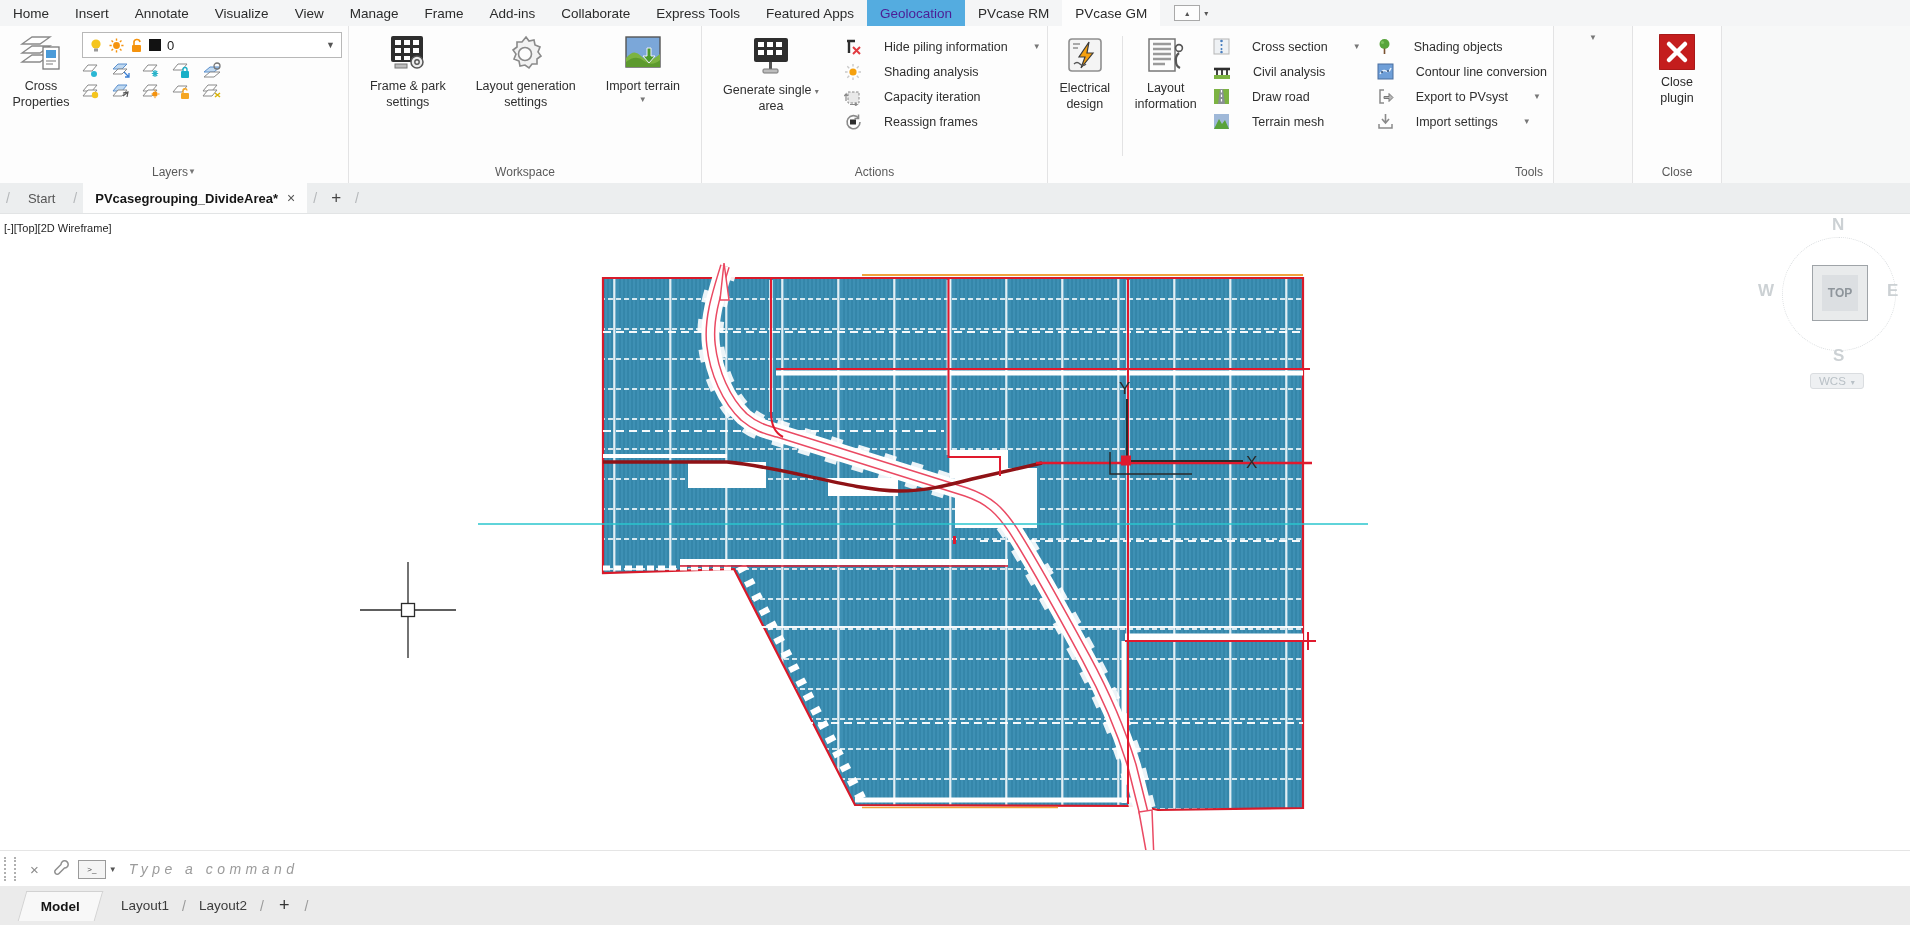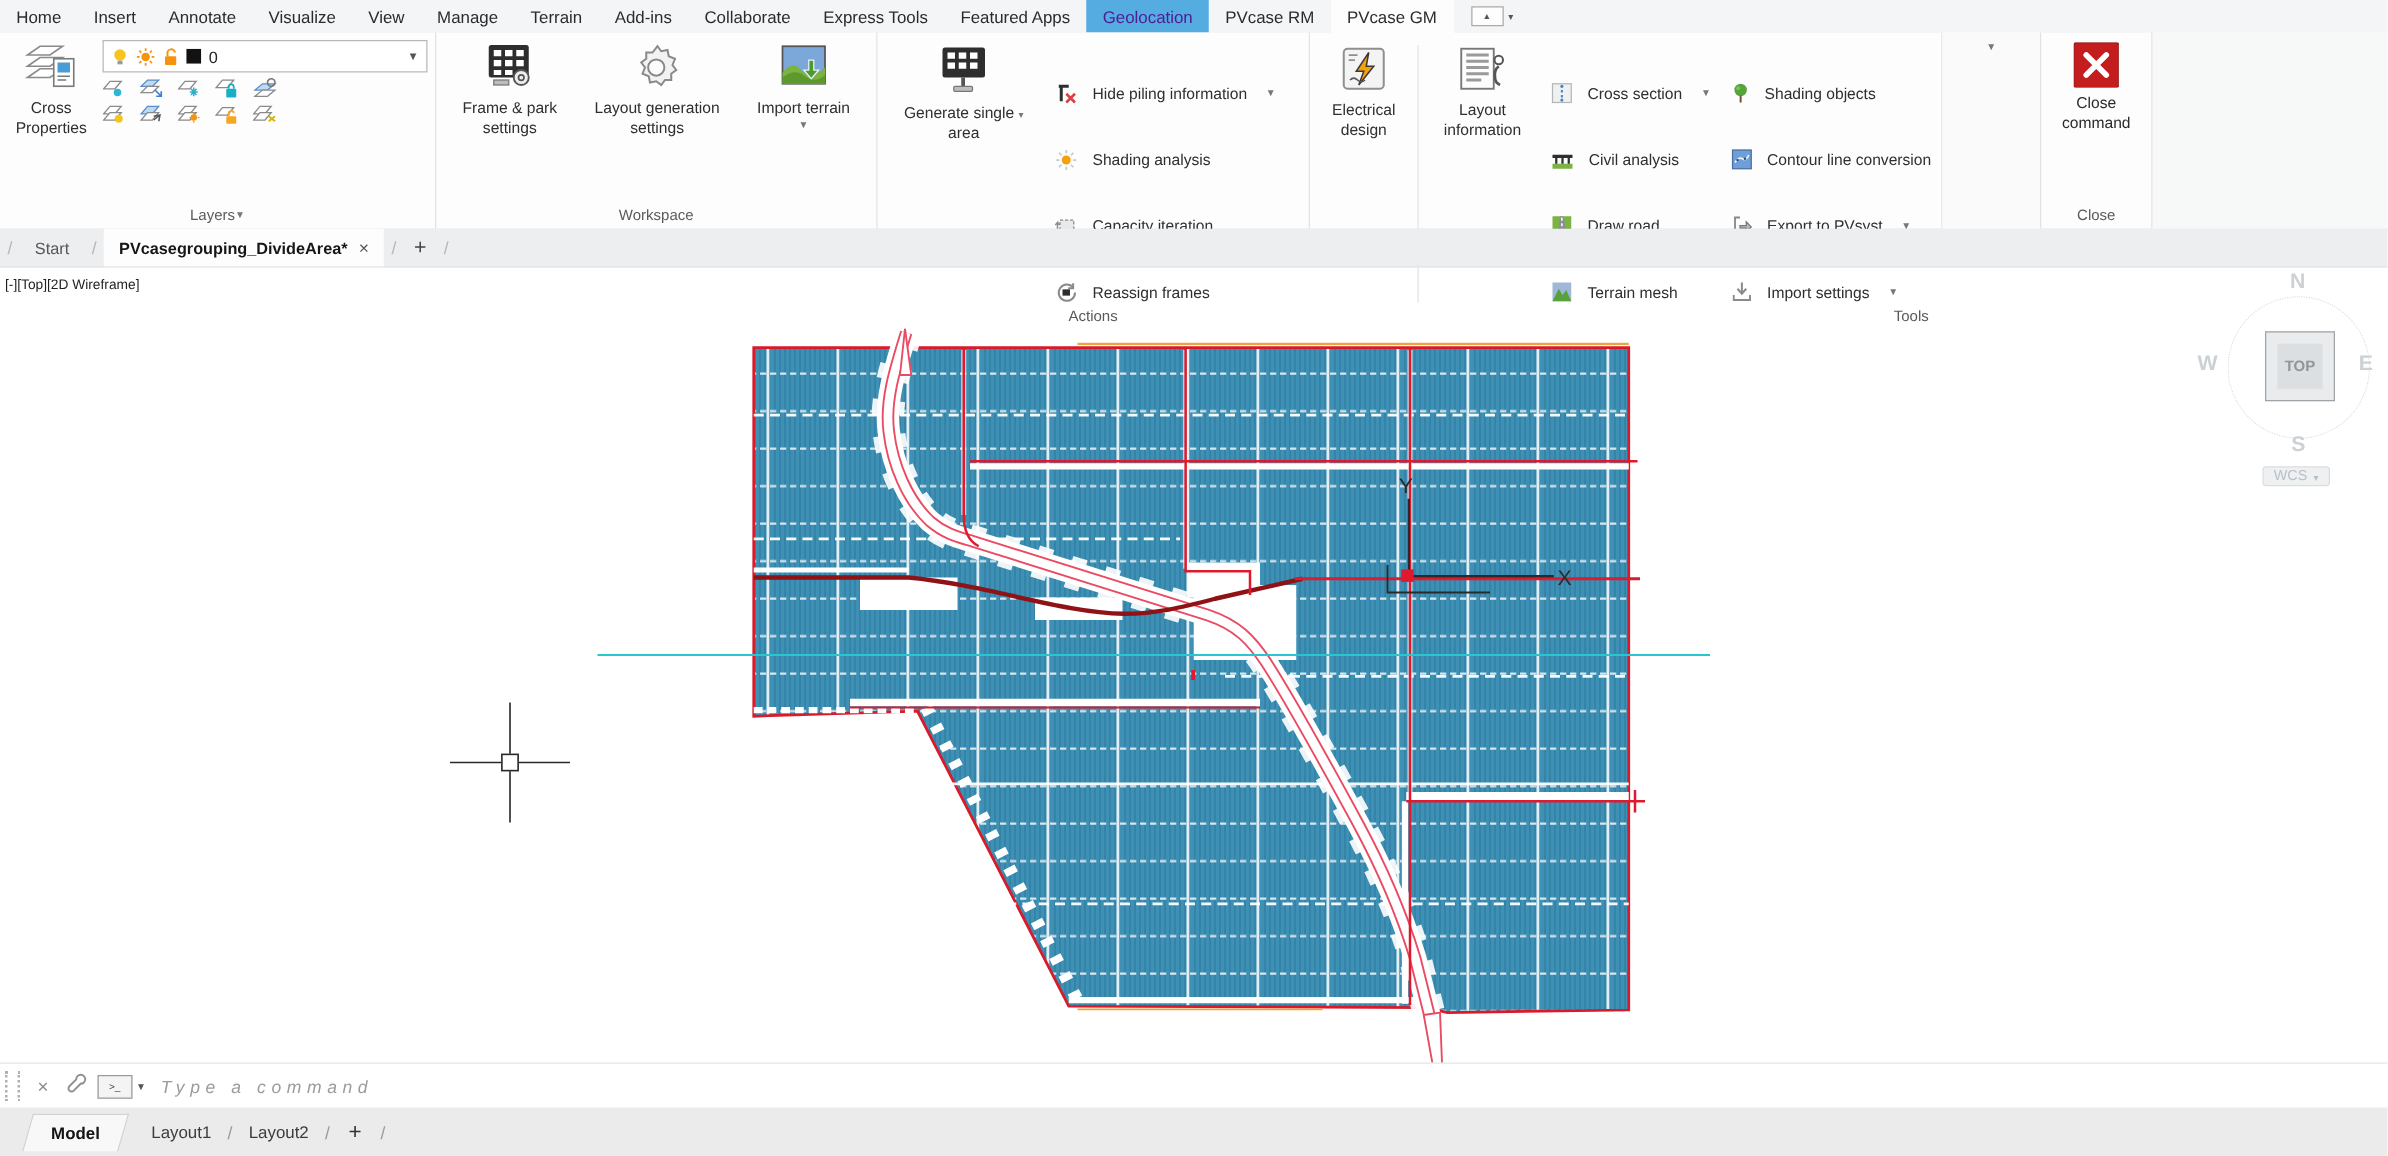"Terrain" div.mi { text: Terrain -> Frame }
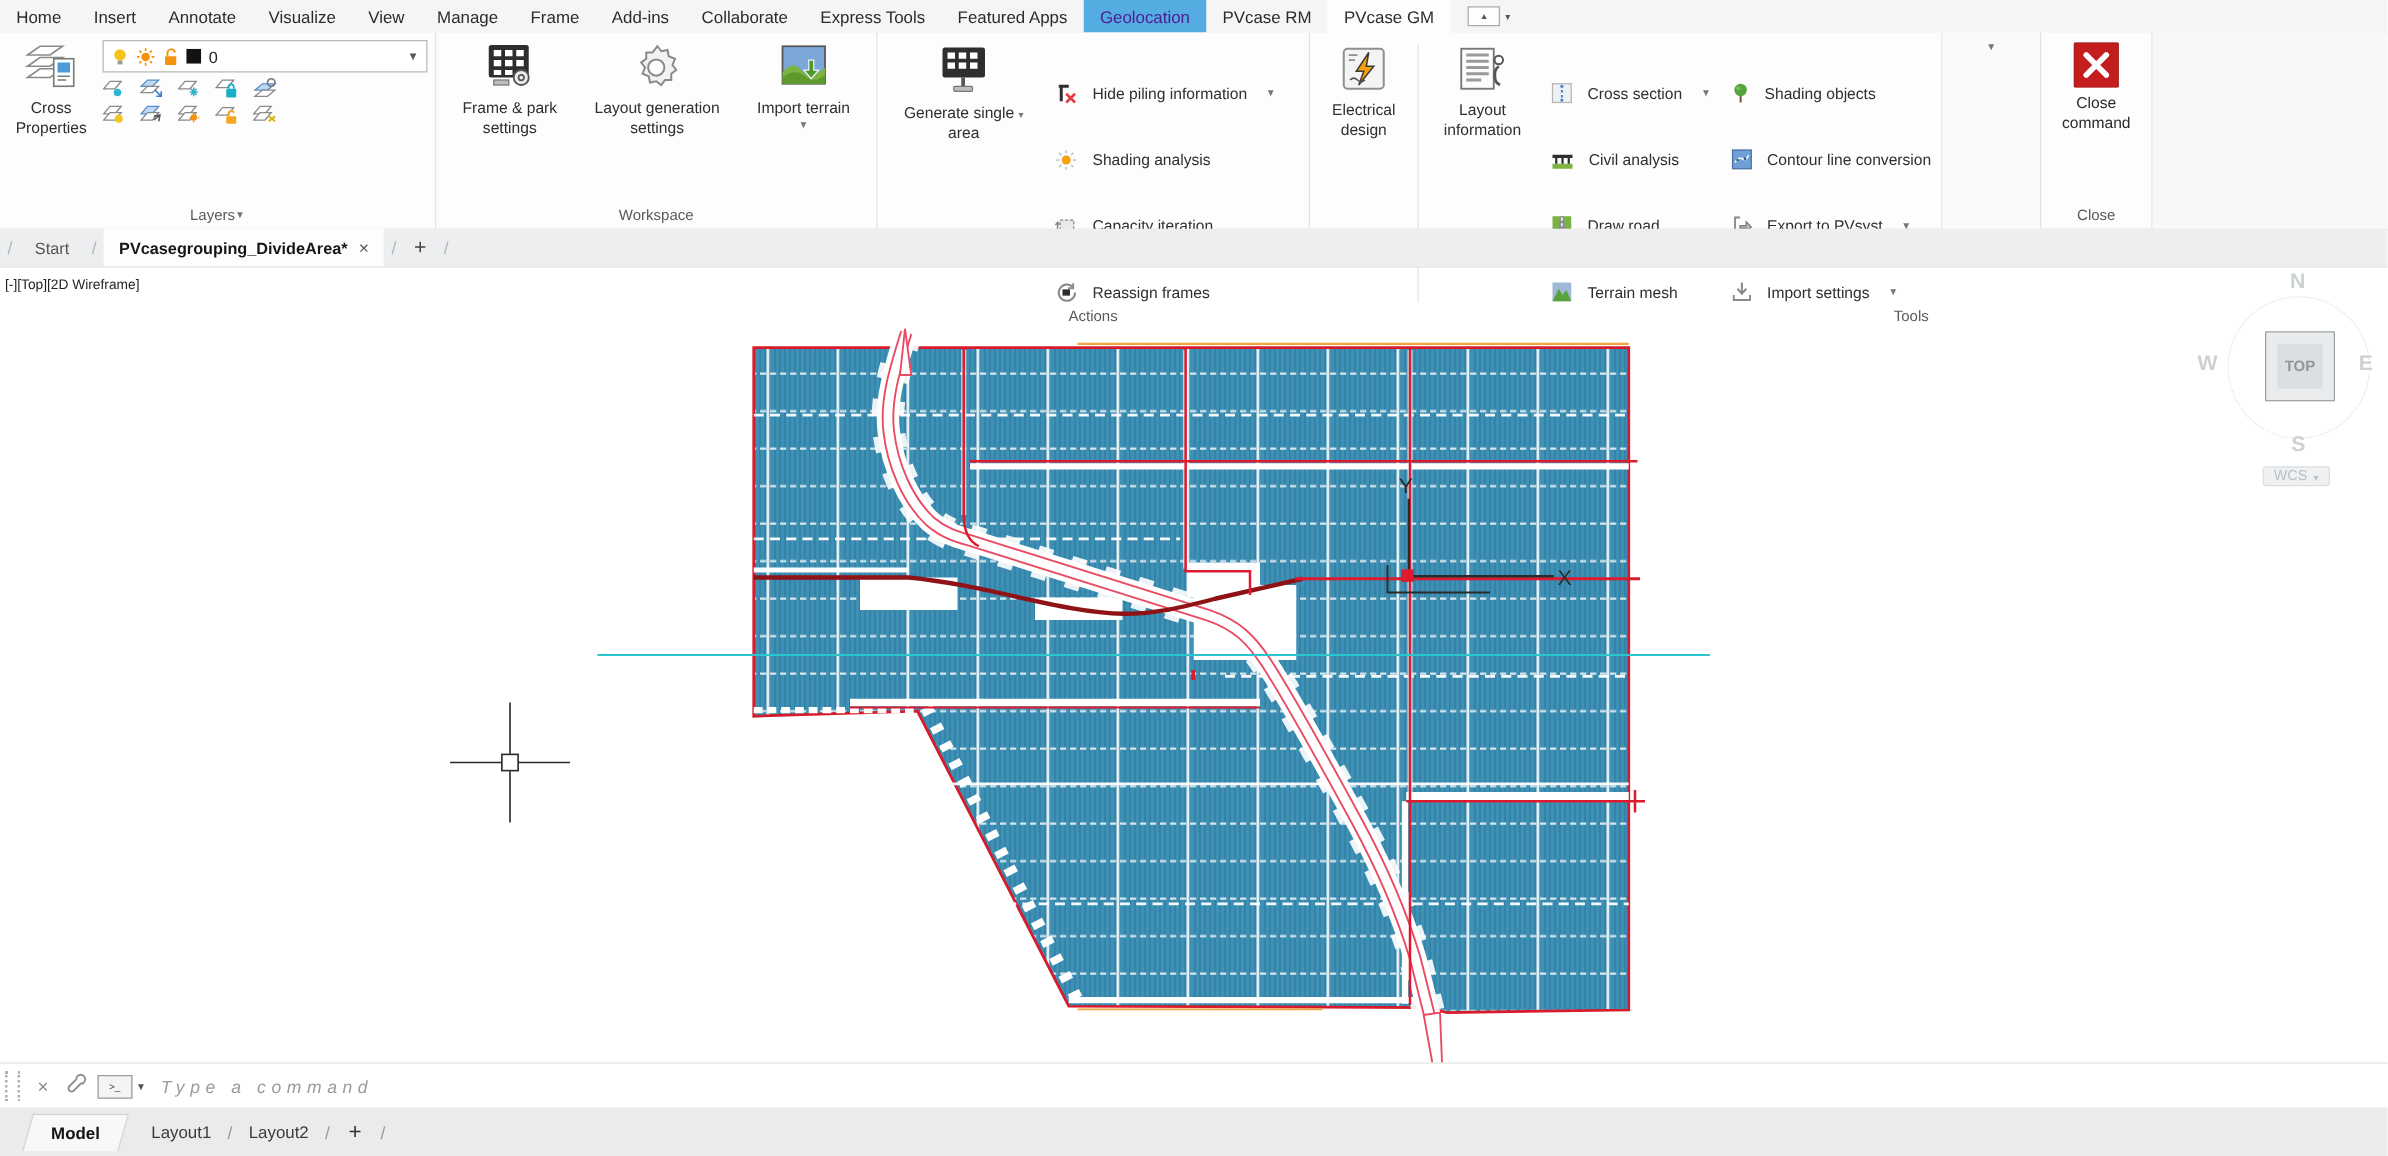"Hide piling information" .itemrow { gap: 12px -> 22px; margin-top: 28px -> none }
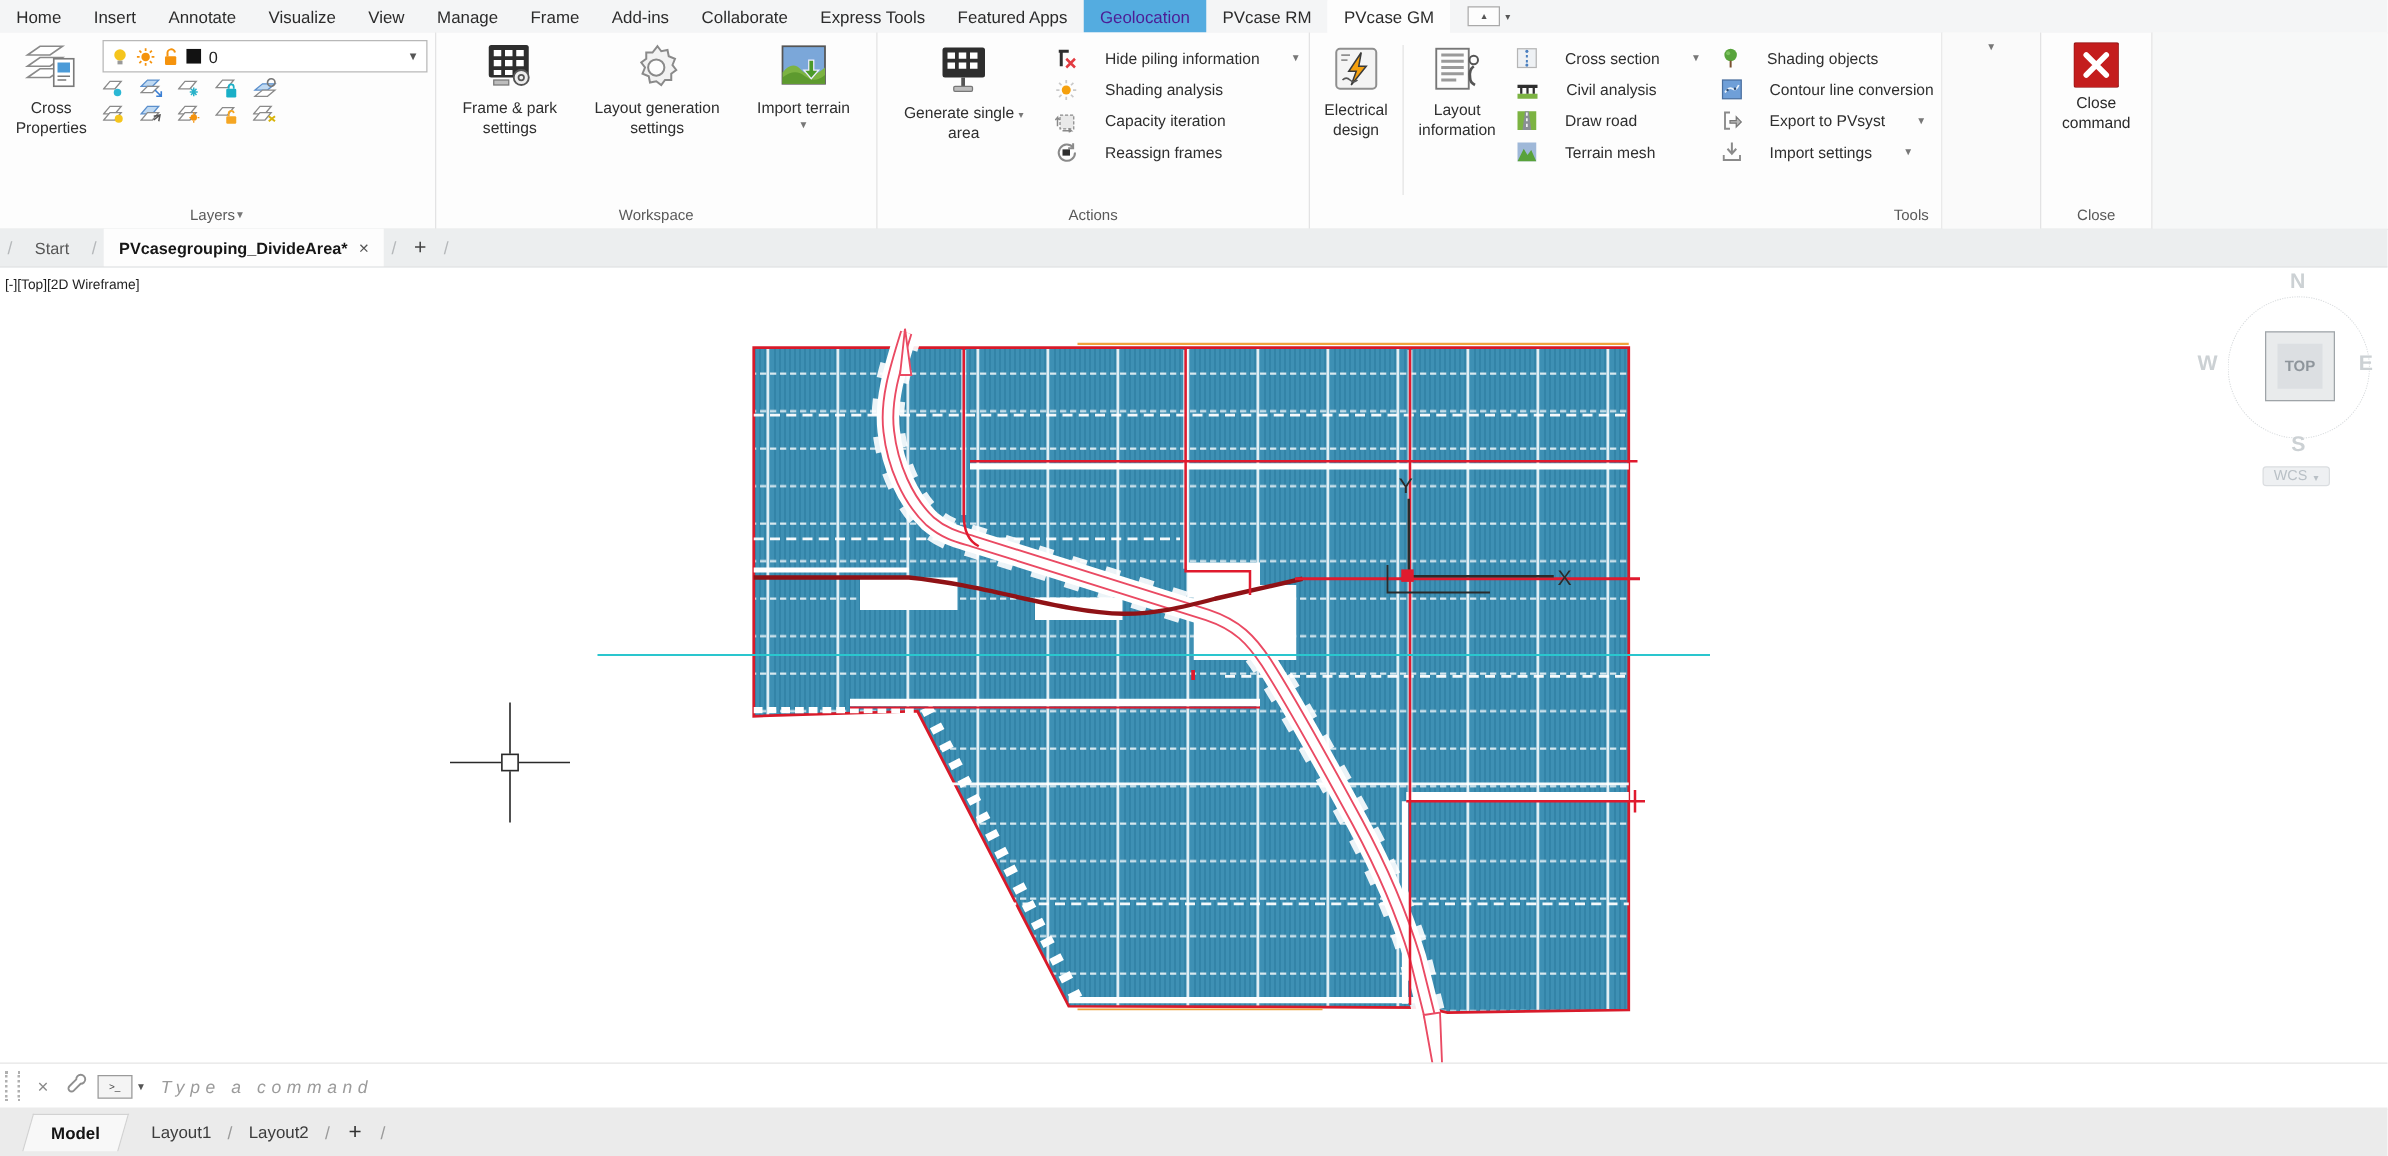"command" span { text: command -> plugin }
